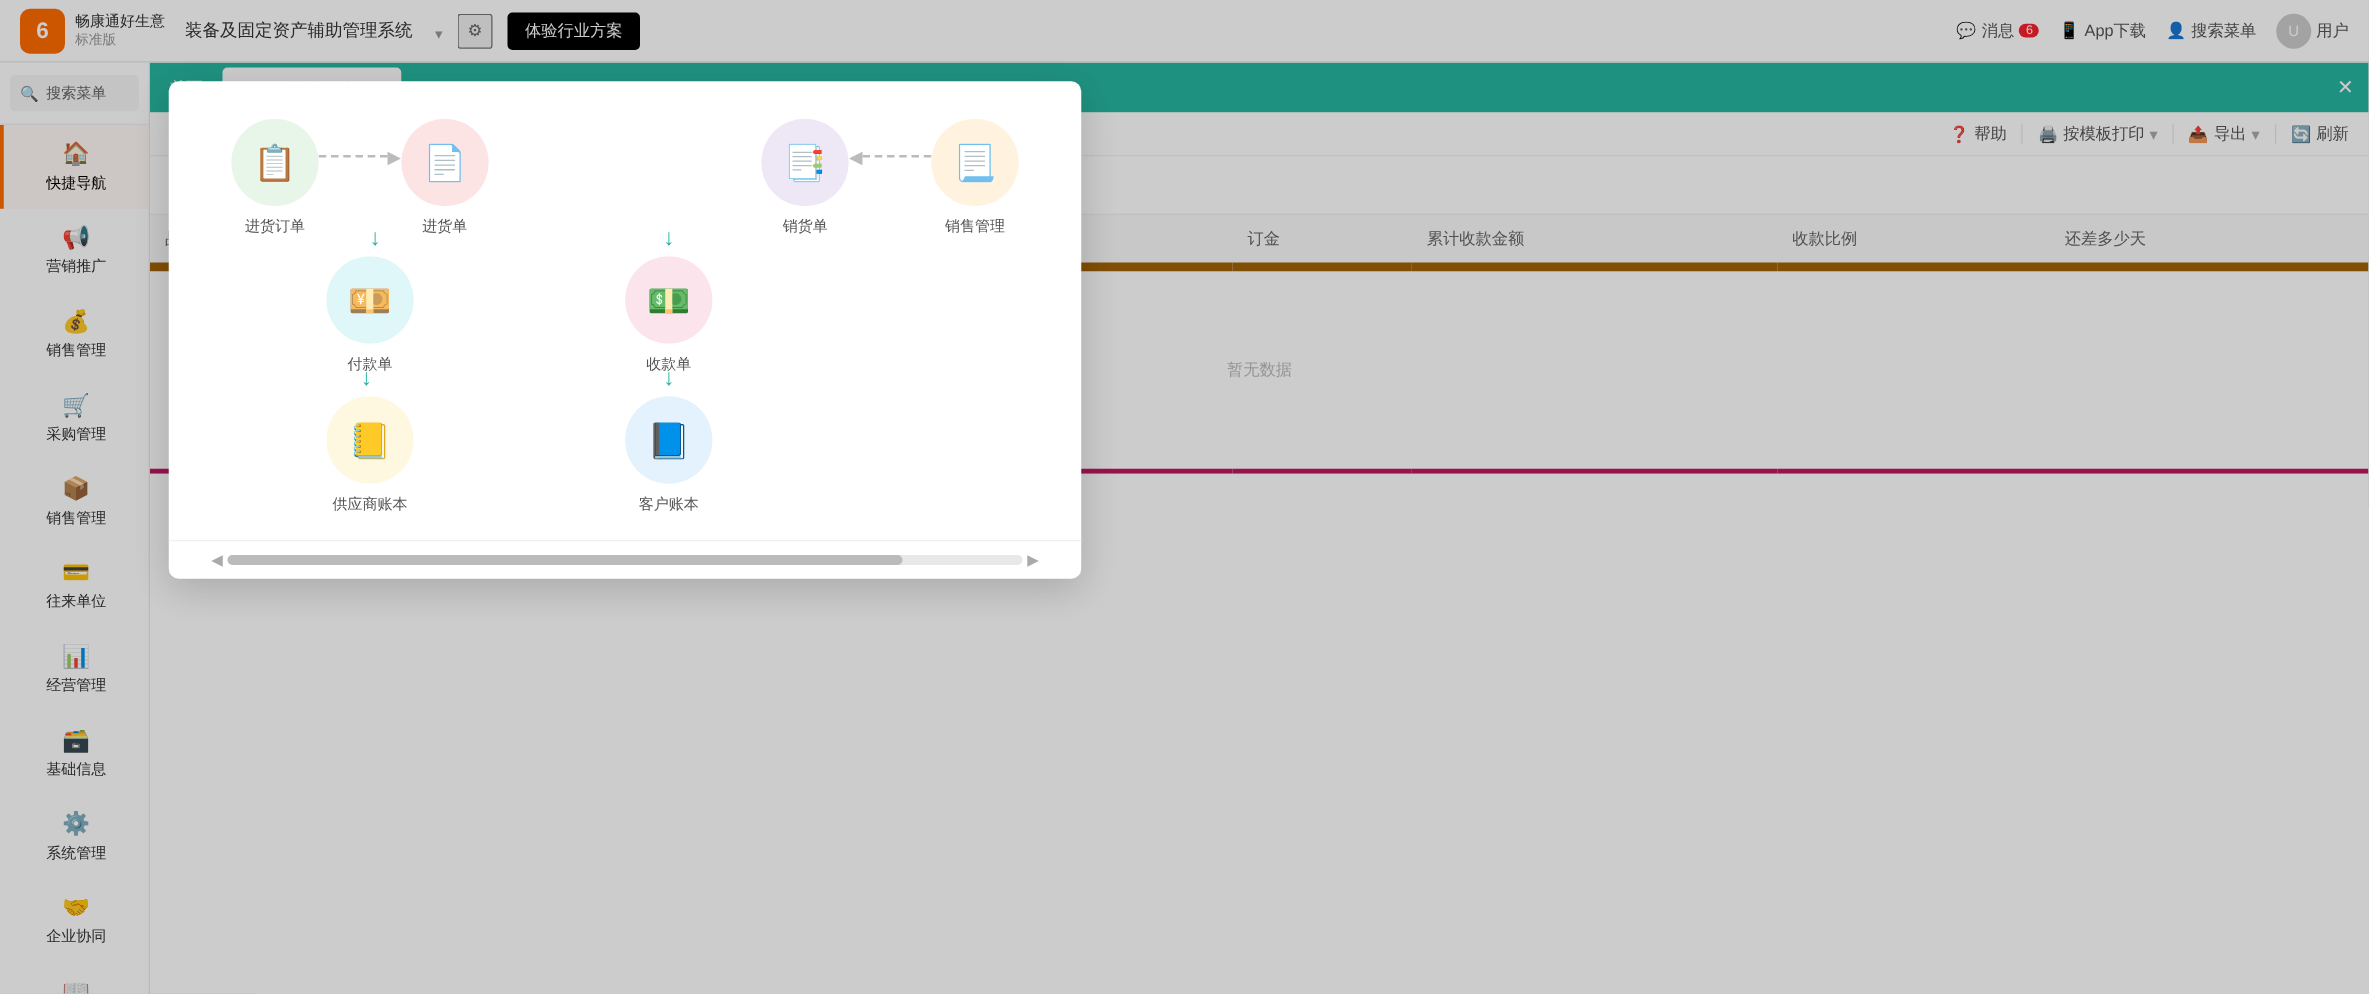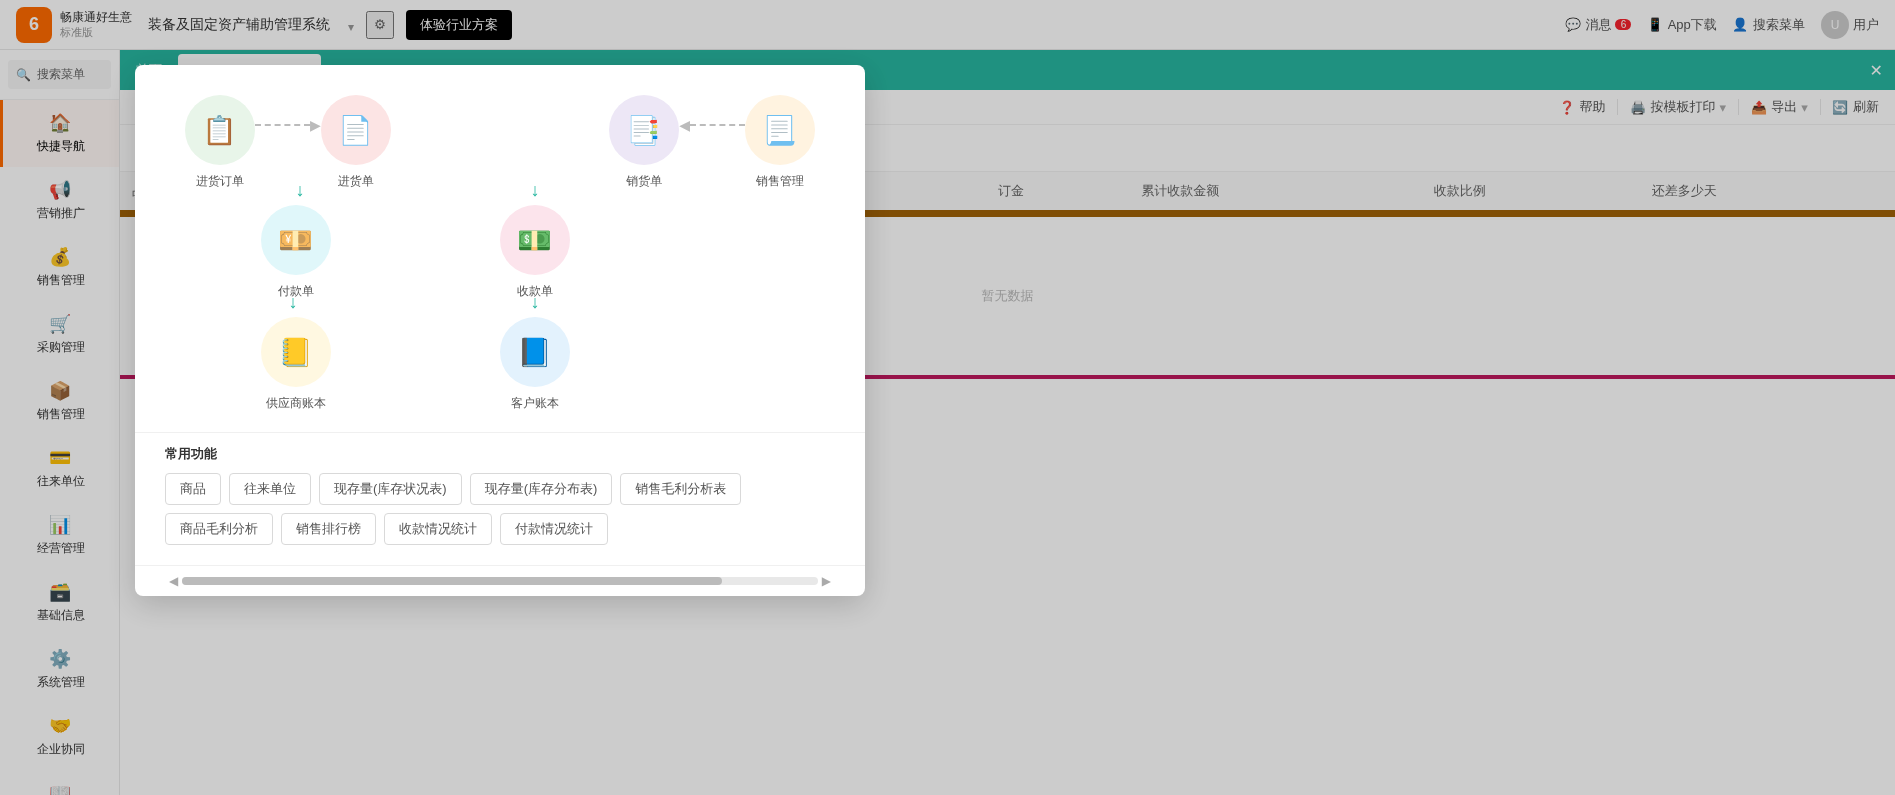"常用功能" div.common-section { html: <div> <div>常用功能</div> <div> <button>商品</button> <button>往来单位</button> <button>现存量(库存状况表)</button> <button>现存量(库存分布表)</button> <button>销售毛利分析表</button> <button>商品毛利分析</button> <button>销售排行榜</button> <button>收款情况统计</button> <button>付款情况统计</button> </div> </div> -> none }
